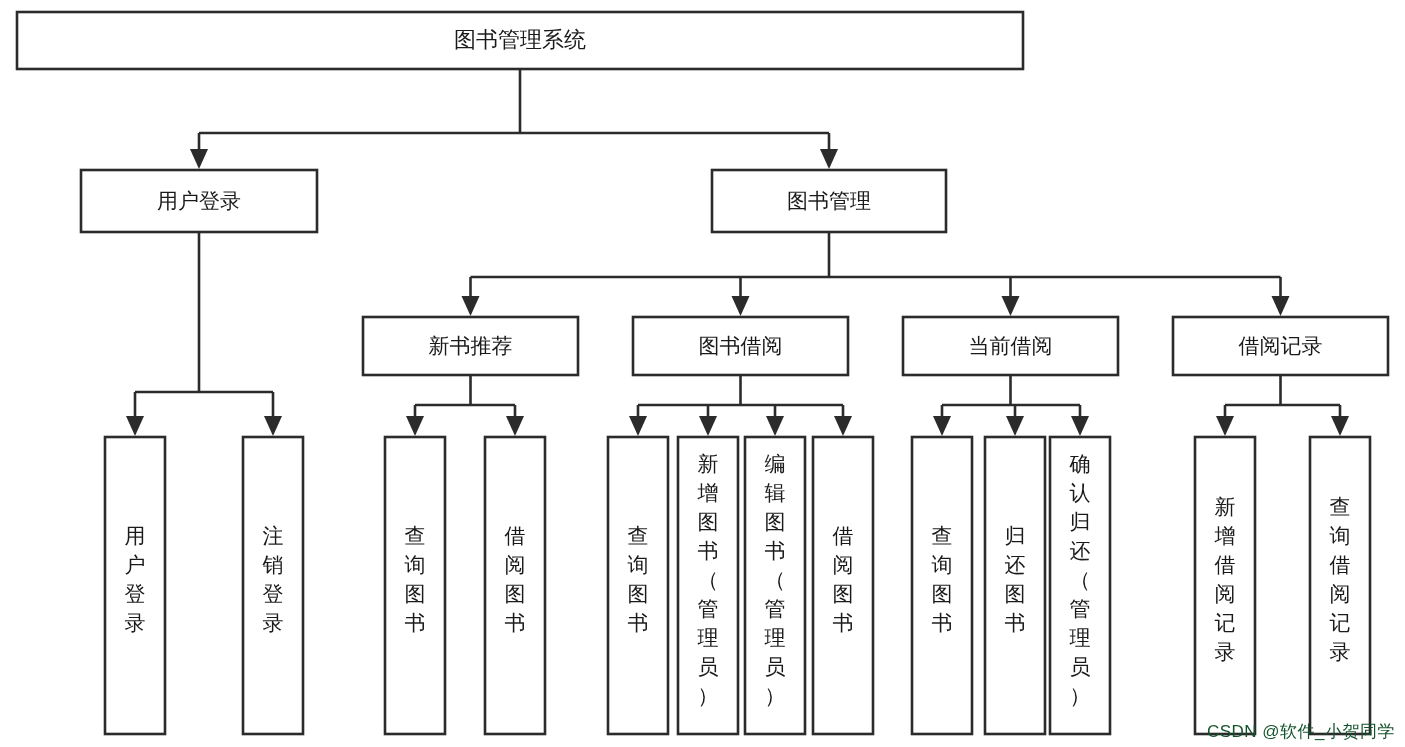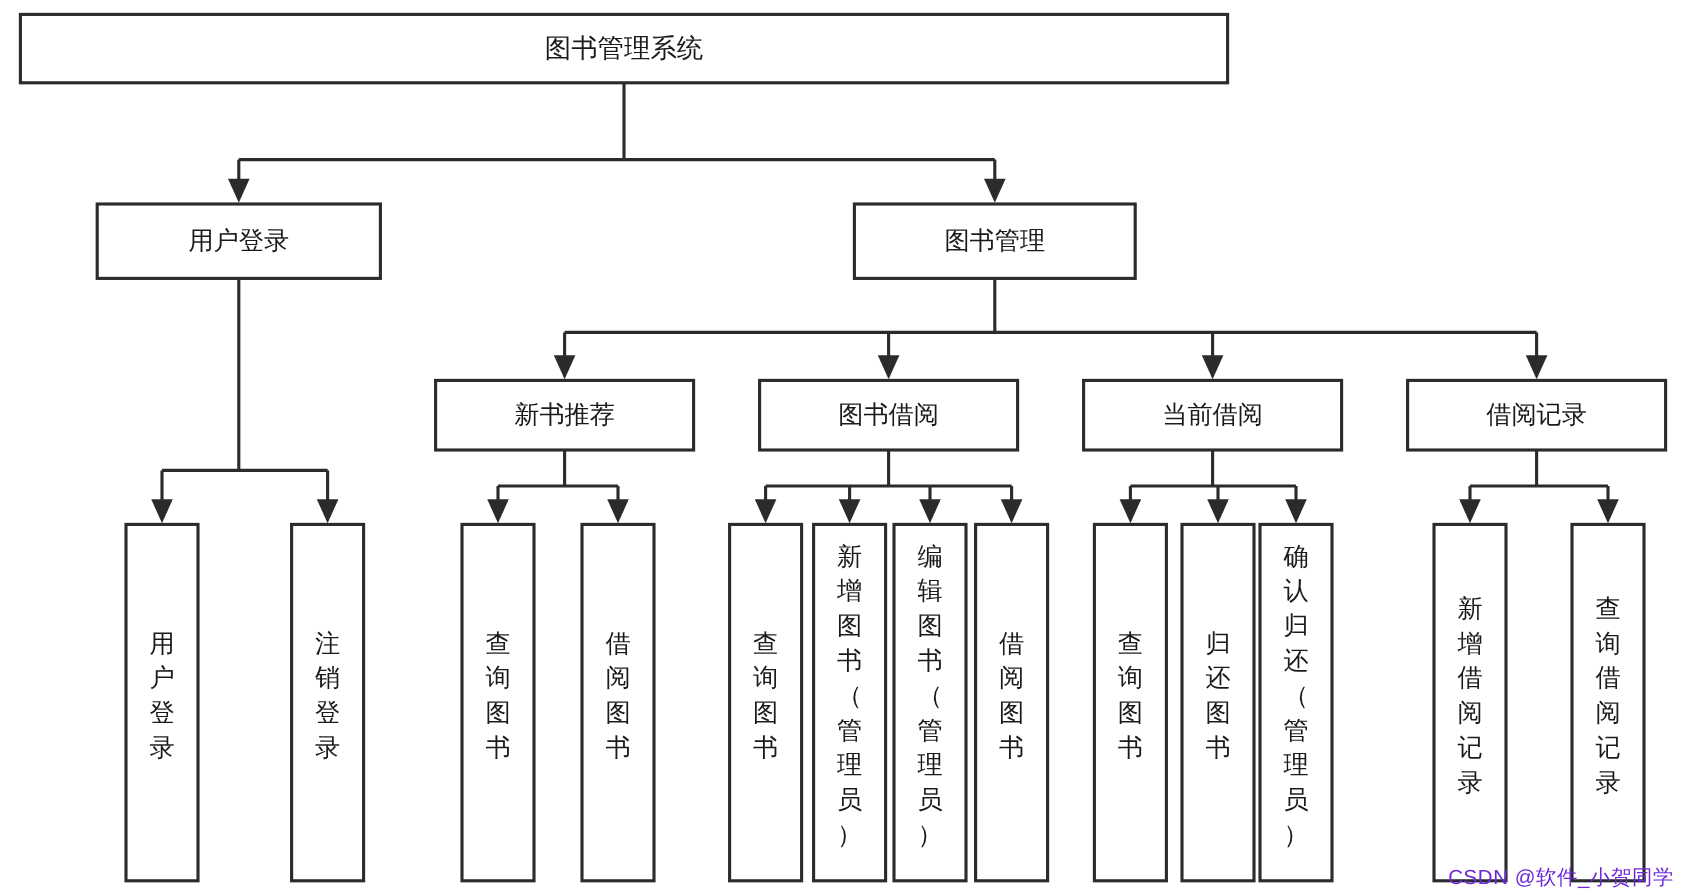"CSDN @软件_小贺同学" .watermark-text { color: #6d28d9 -> #14532d }
